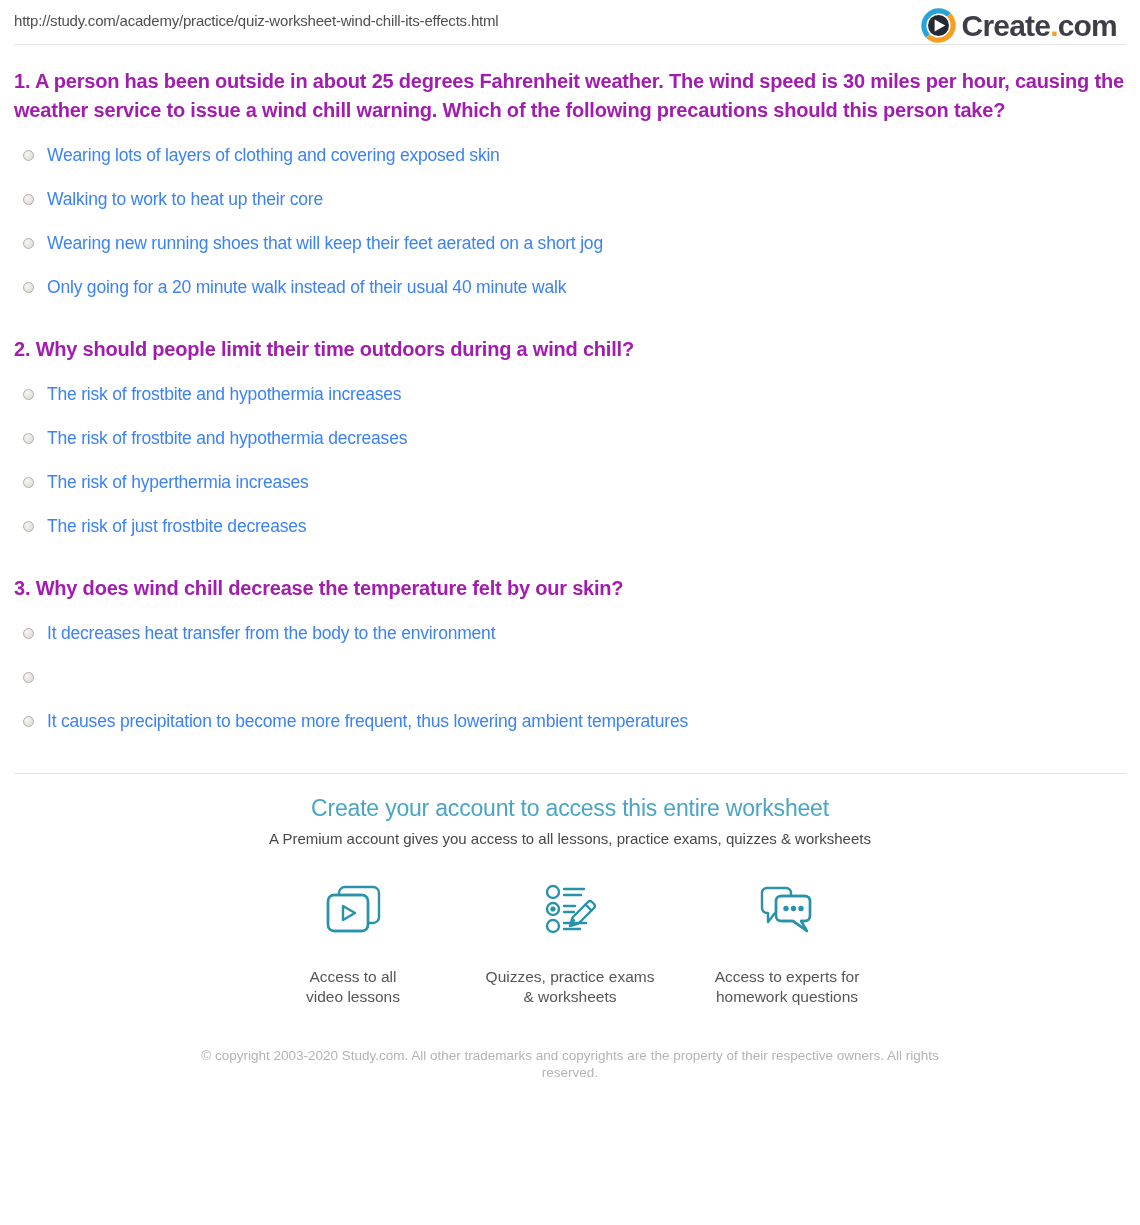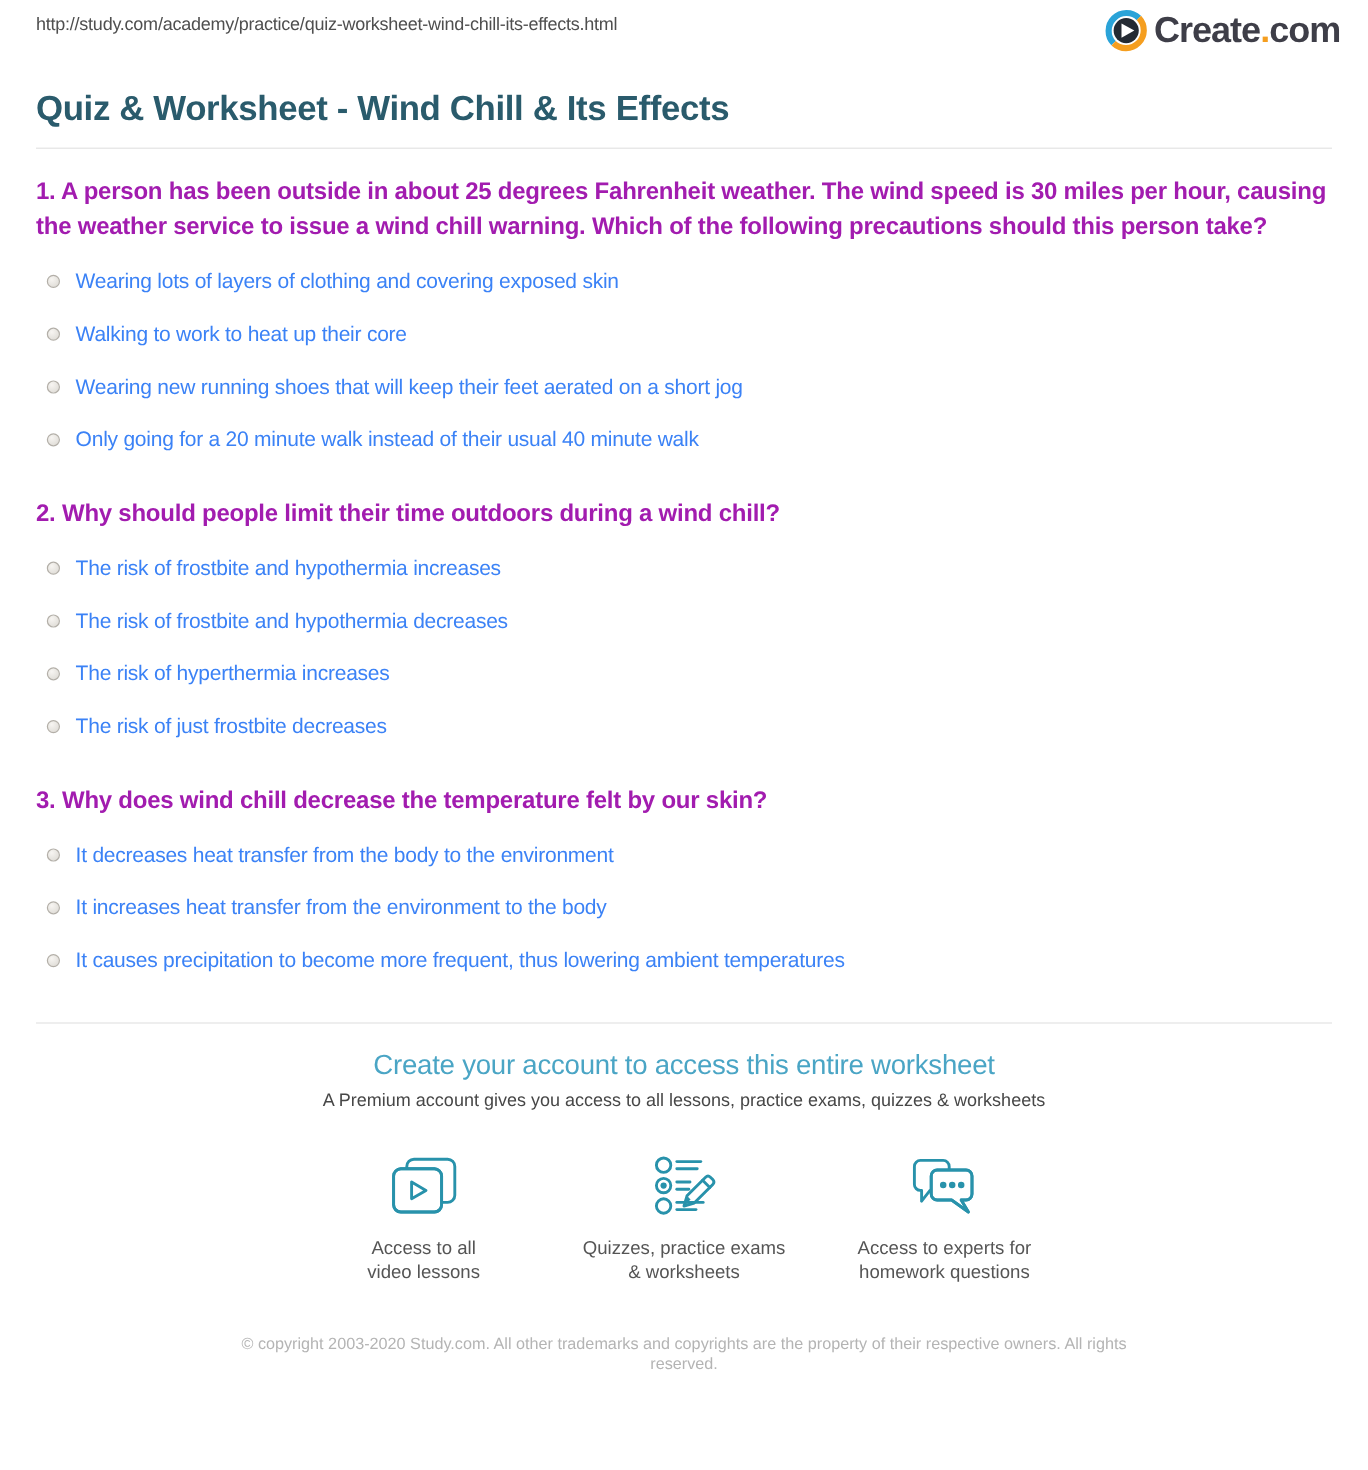"http://study.com/academy/practice/quiz-w" .page { padding: 0 30px -> 0 14px }
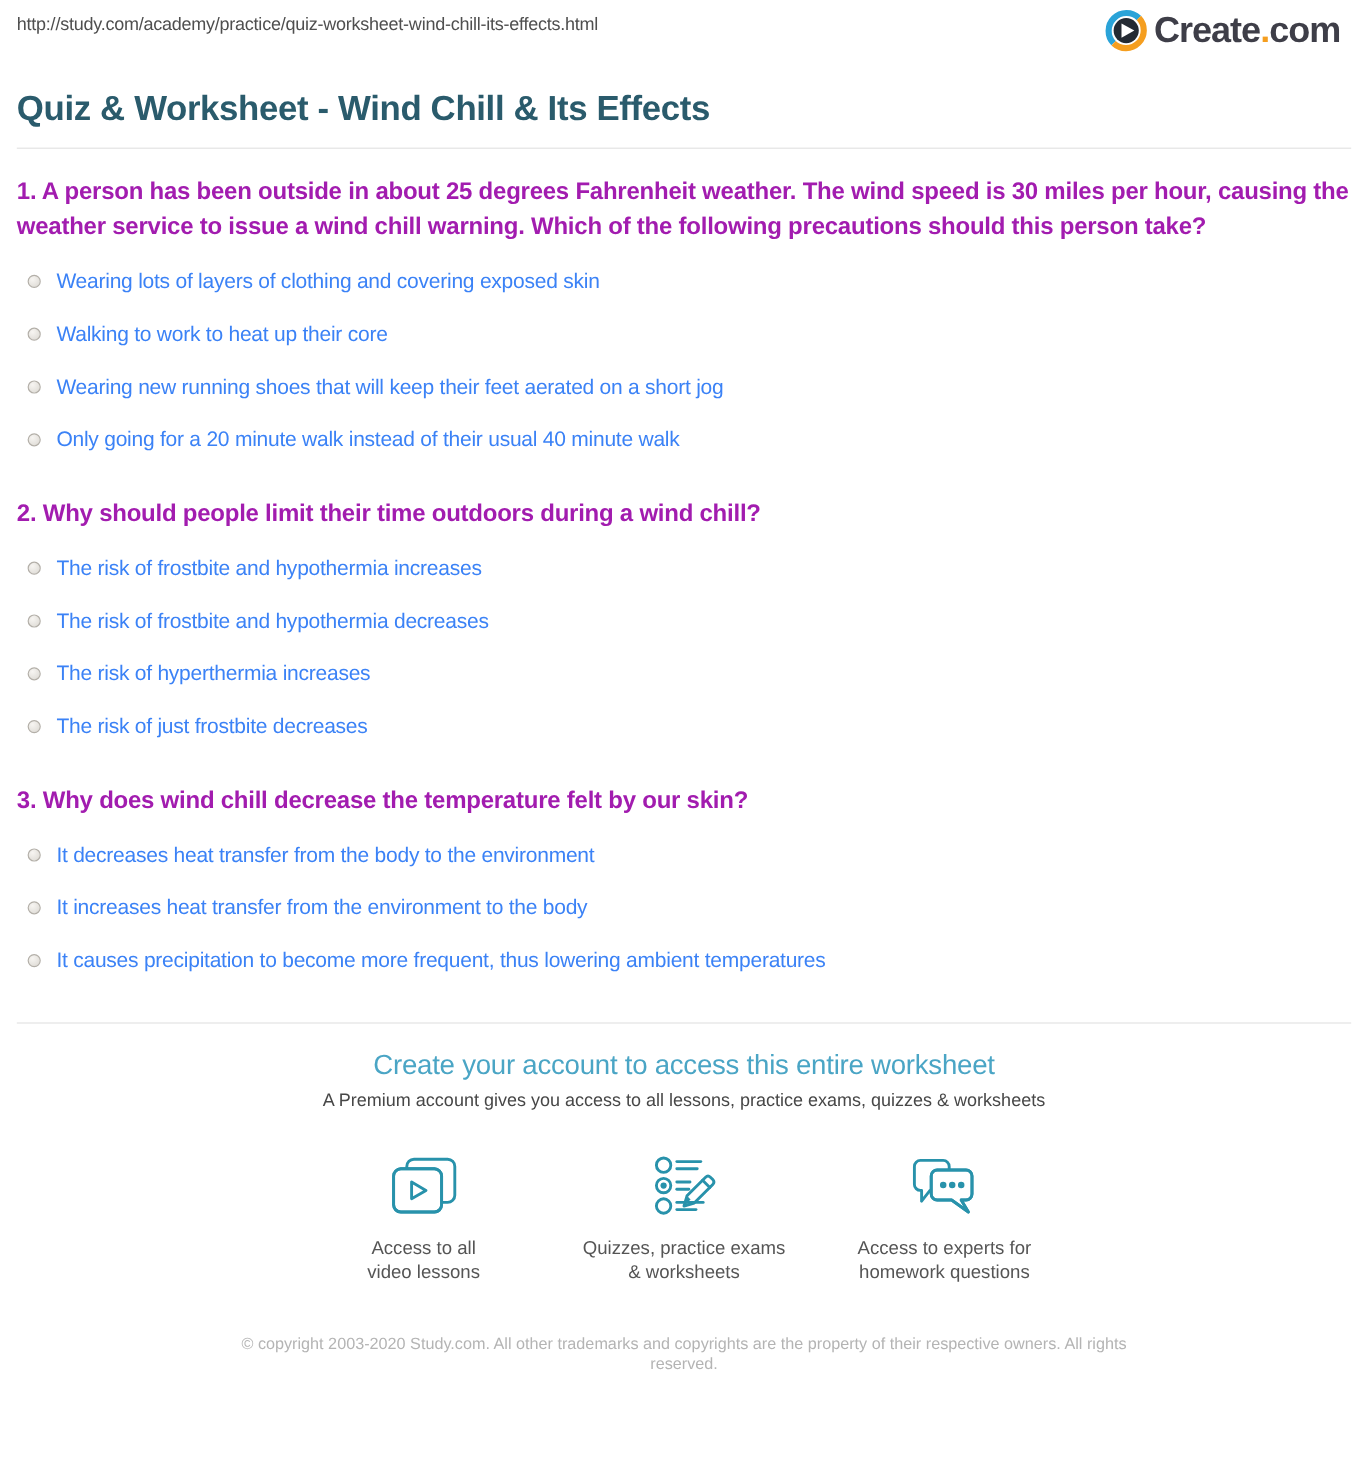"Quiz & Worksheet - Wind" h1.page-title { html: <h1>Quiz &amp; Worksheet - Wind Chill &amp; Its Effects</h1> -> none }
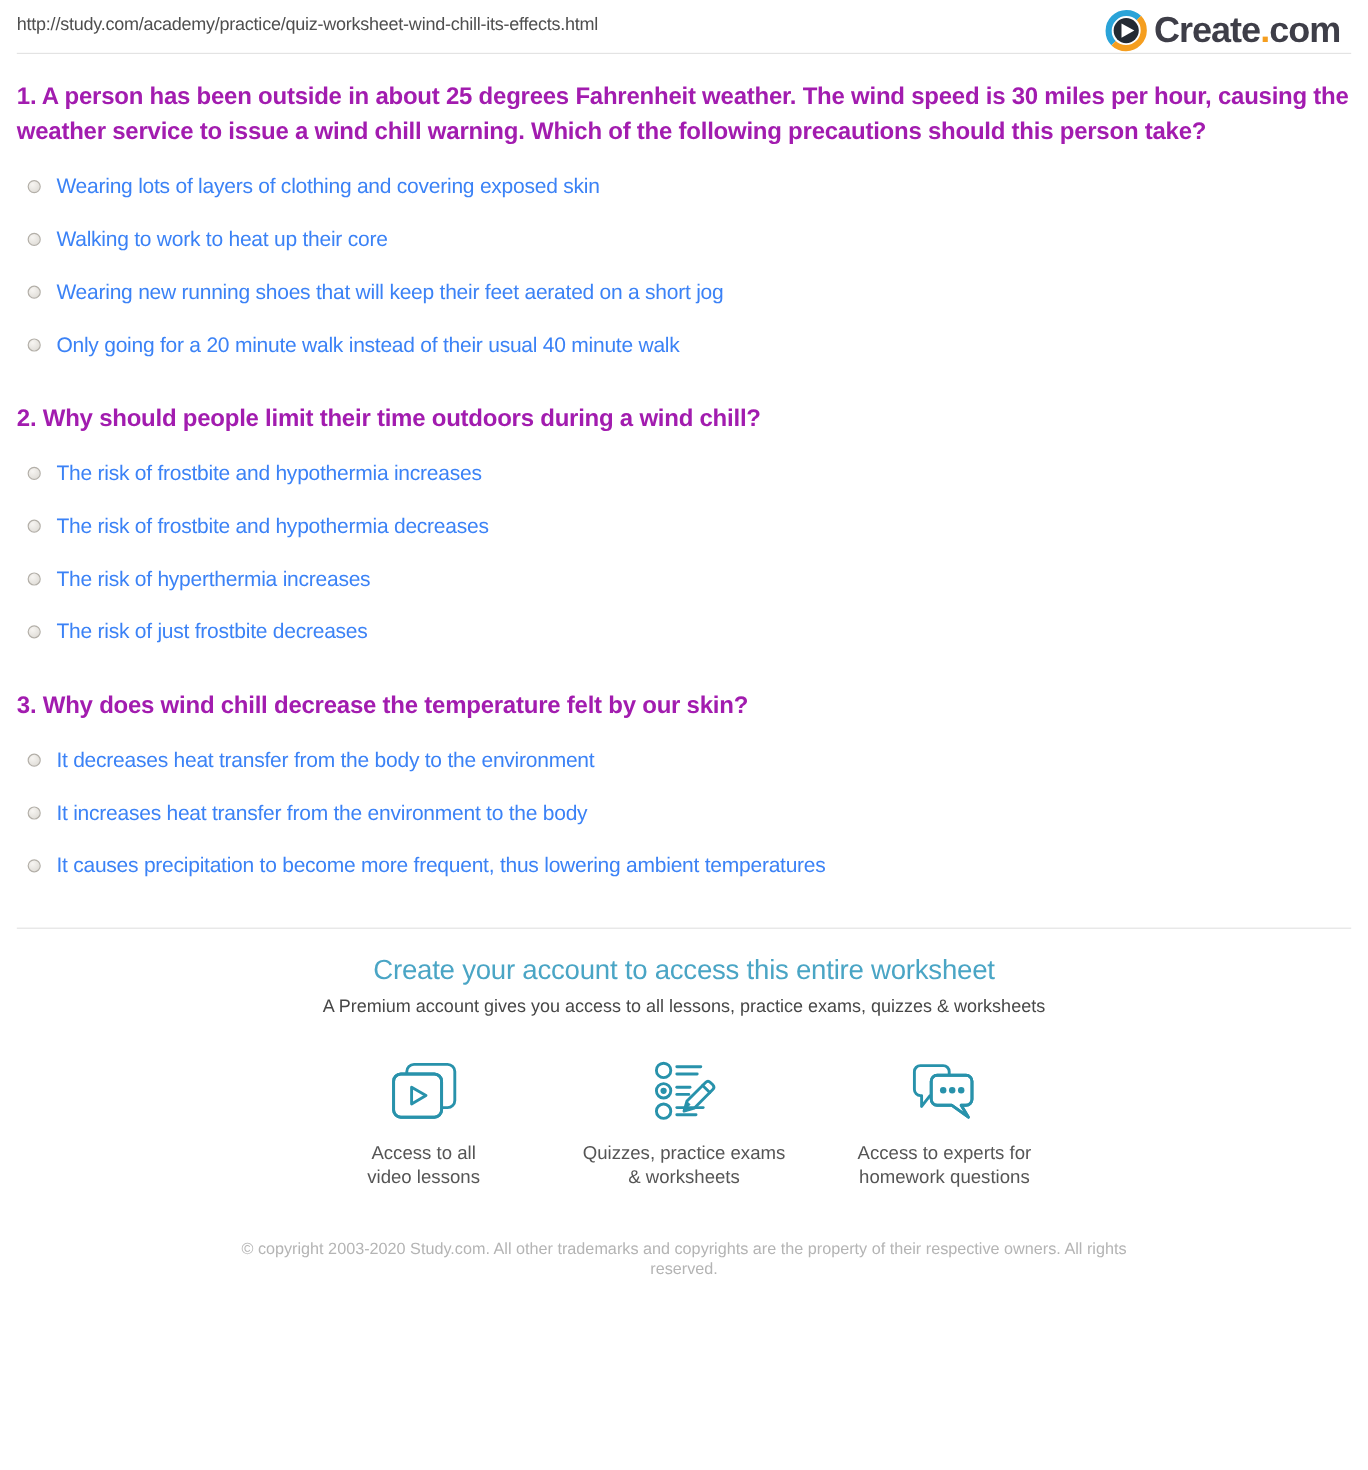"It increases heat transfer from" span.option-text { html: <span>It increases heat transfer from the environment to the body</span> -> none }
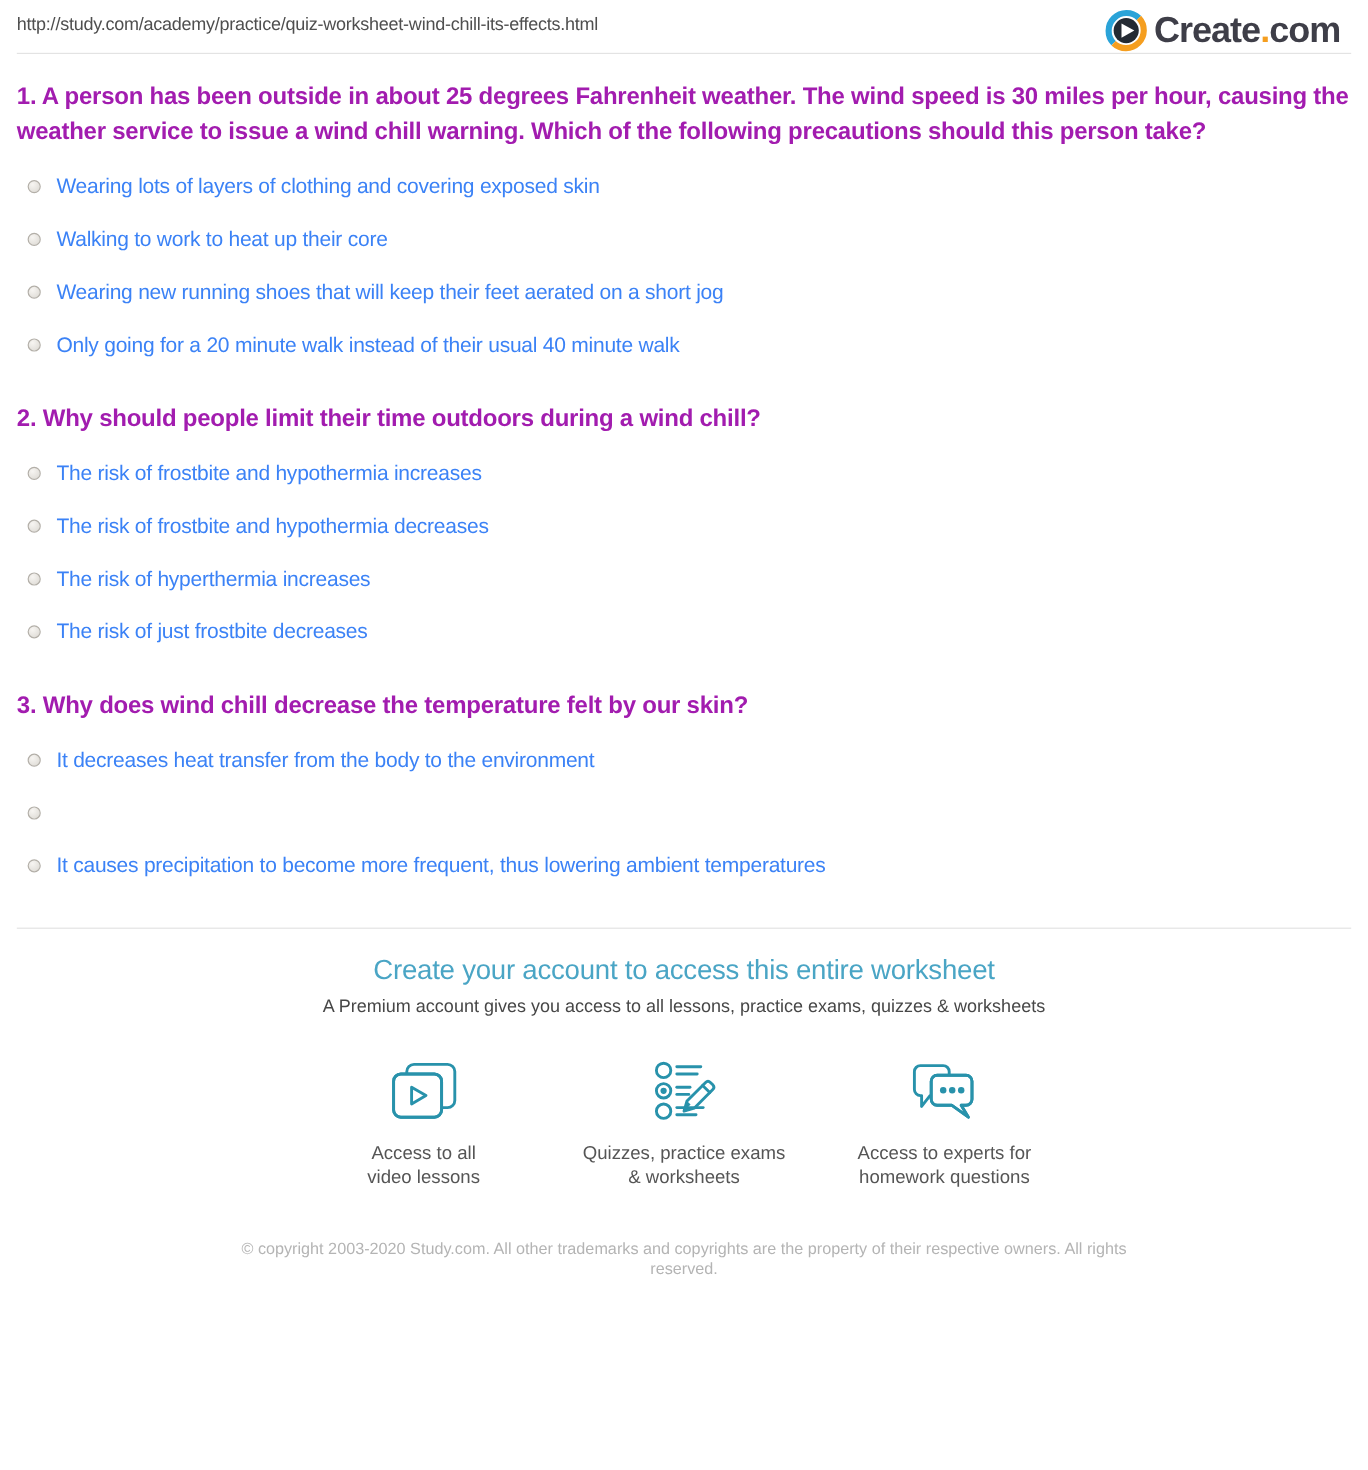"Access to all" .feature-label { margin-top: 13px -> 28px }
